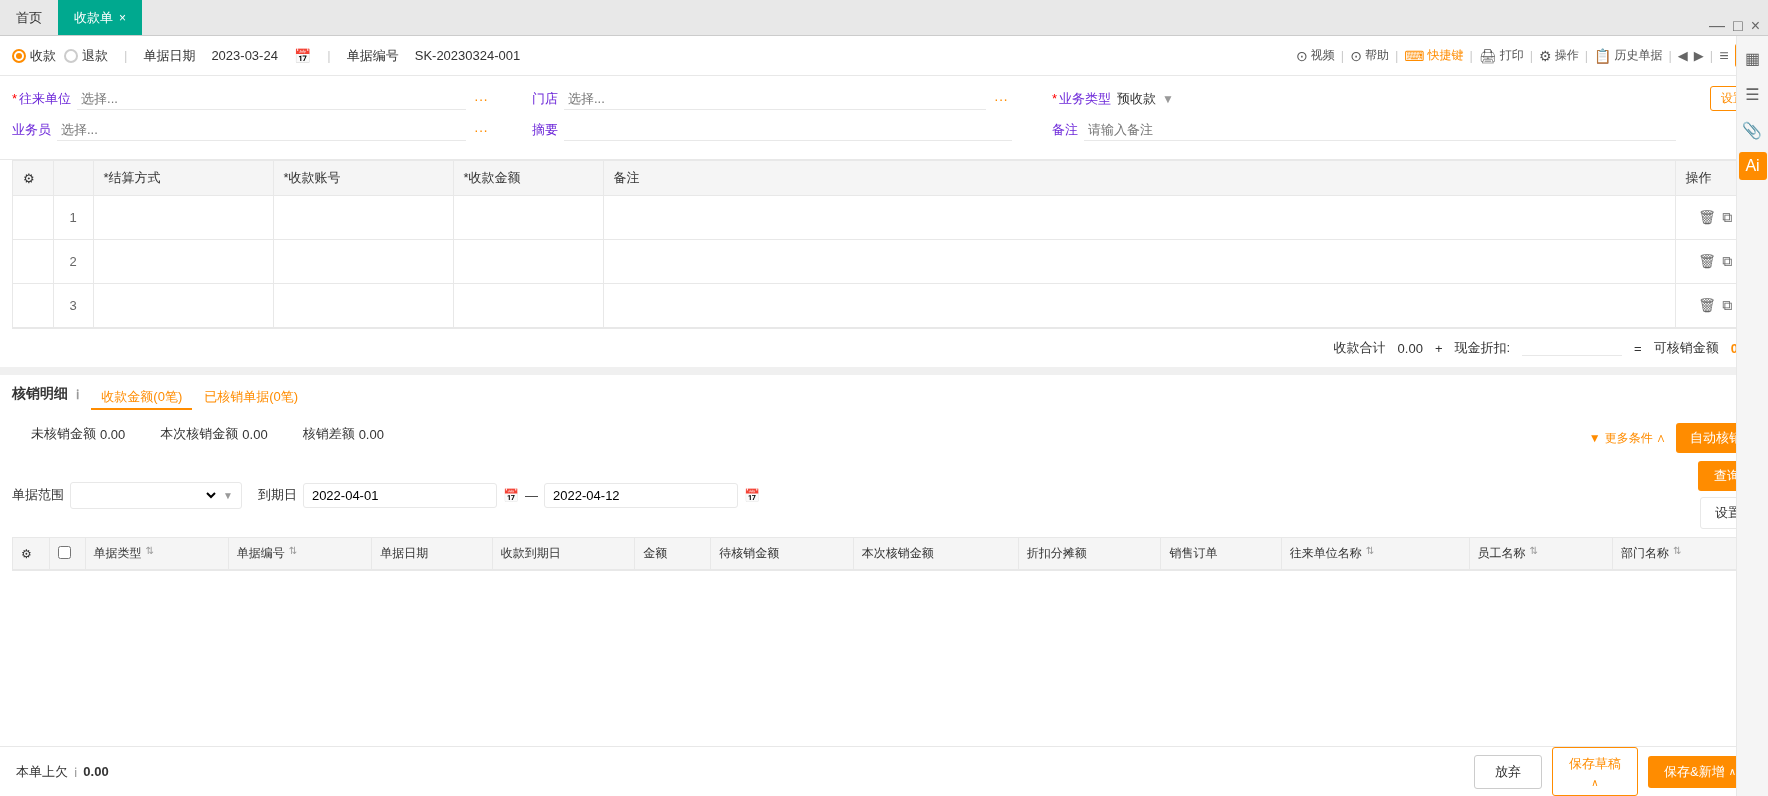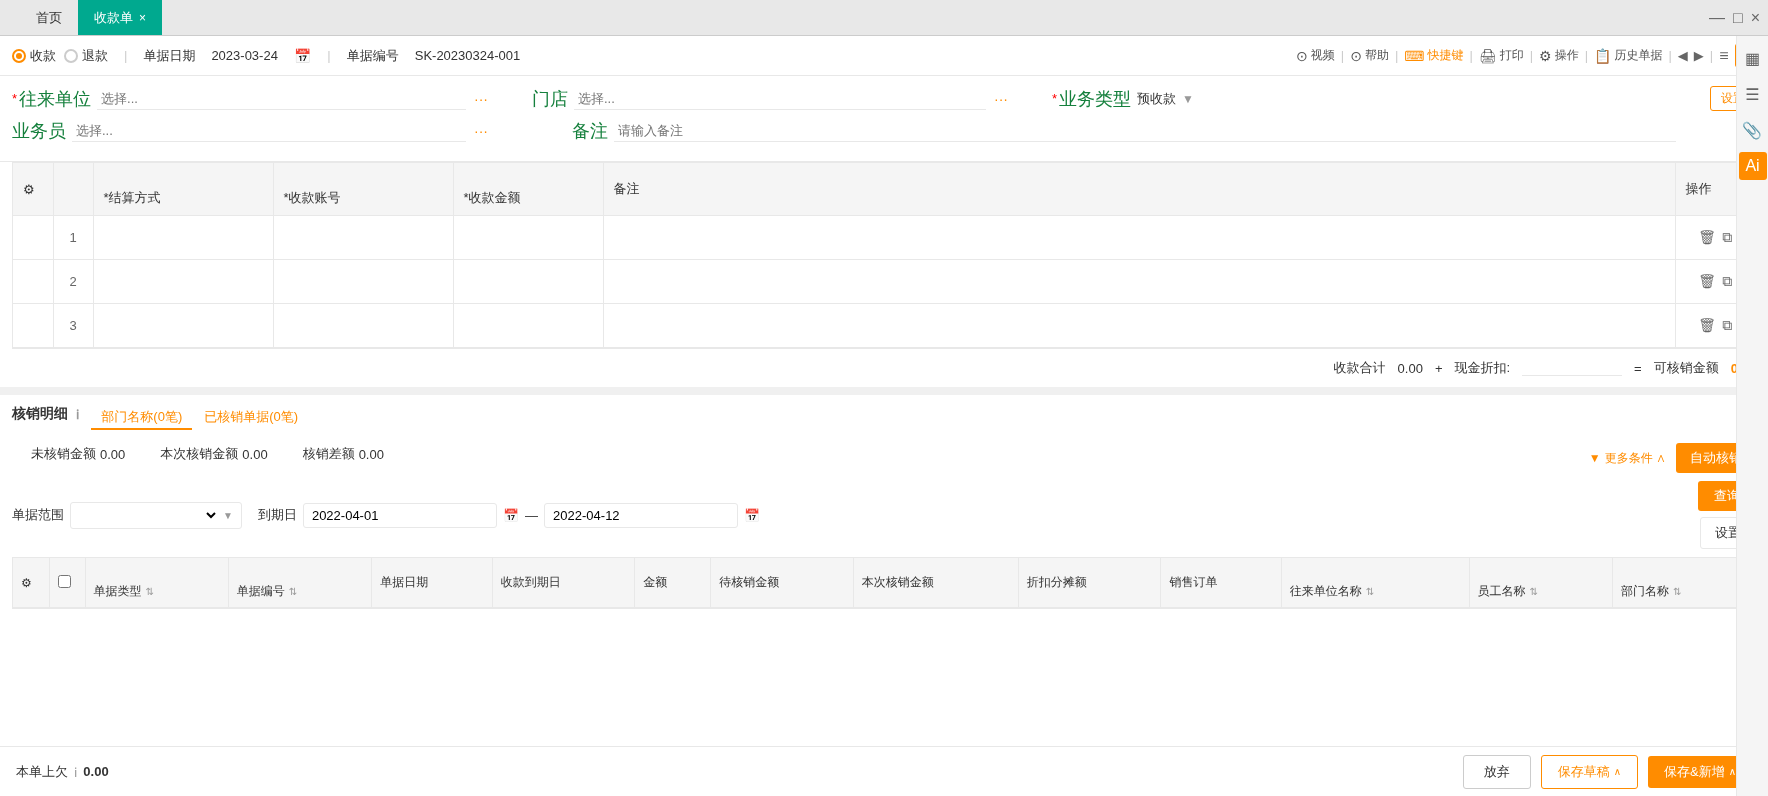"首页" .tab-bar { align-items: center -> flex-end; padding-left: 20px -> none }
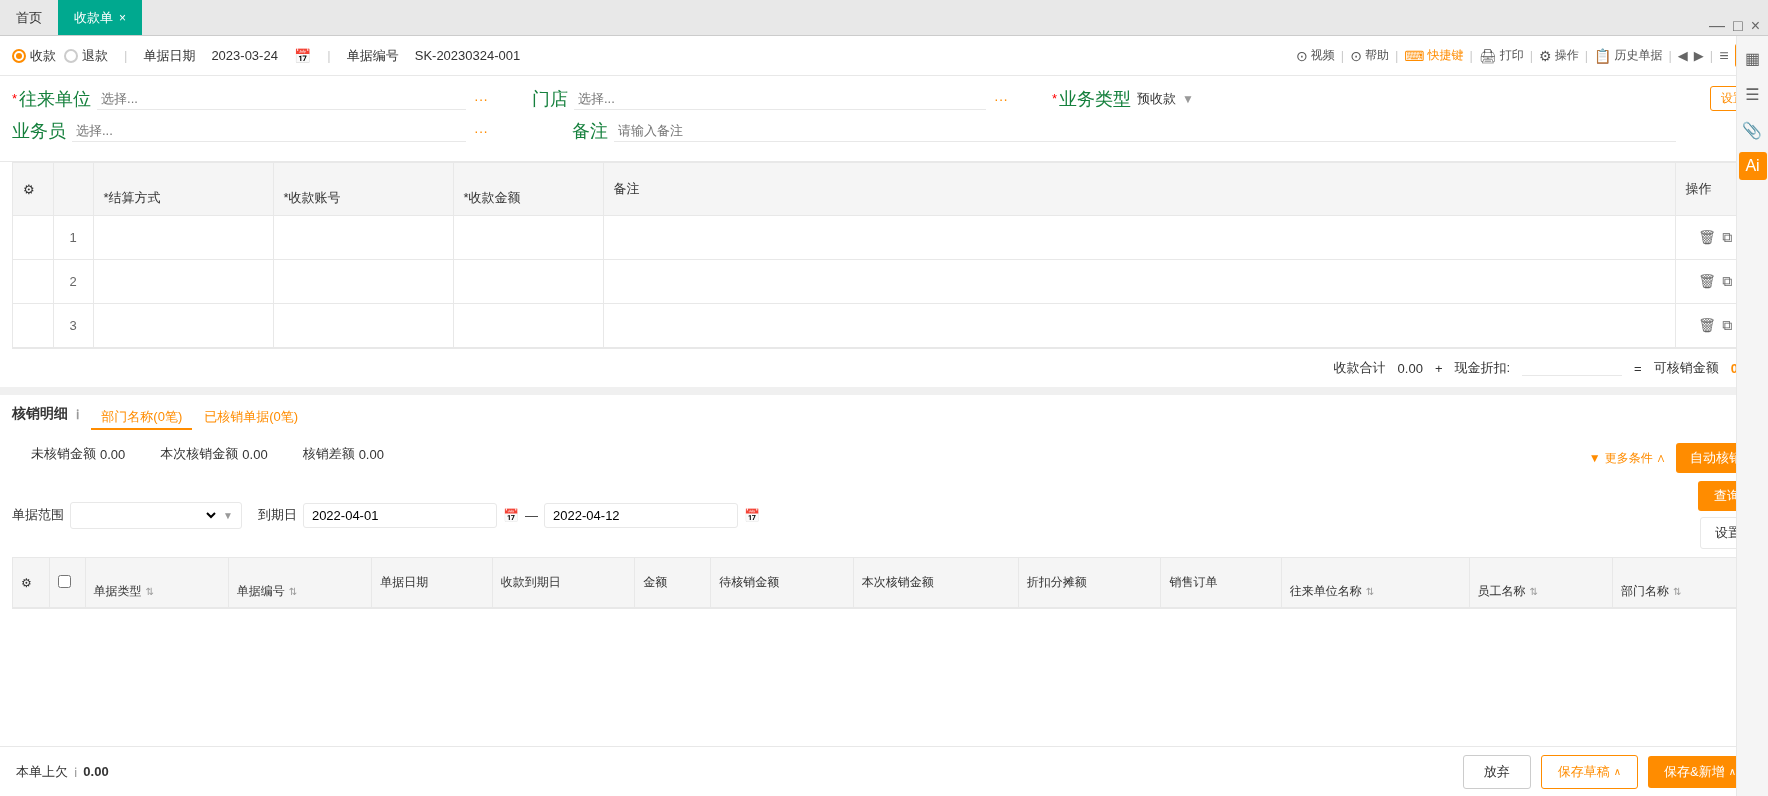"往来单位" .form-label { color: #15803d -> #6d28d9; font-size: 18px -> 13px }
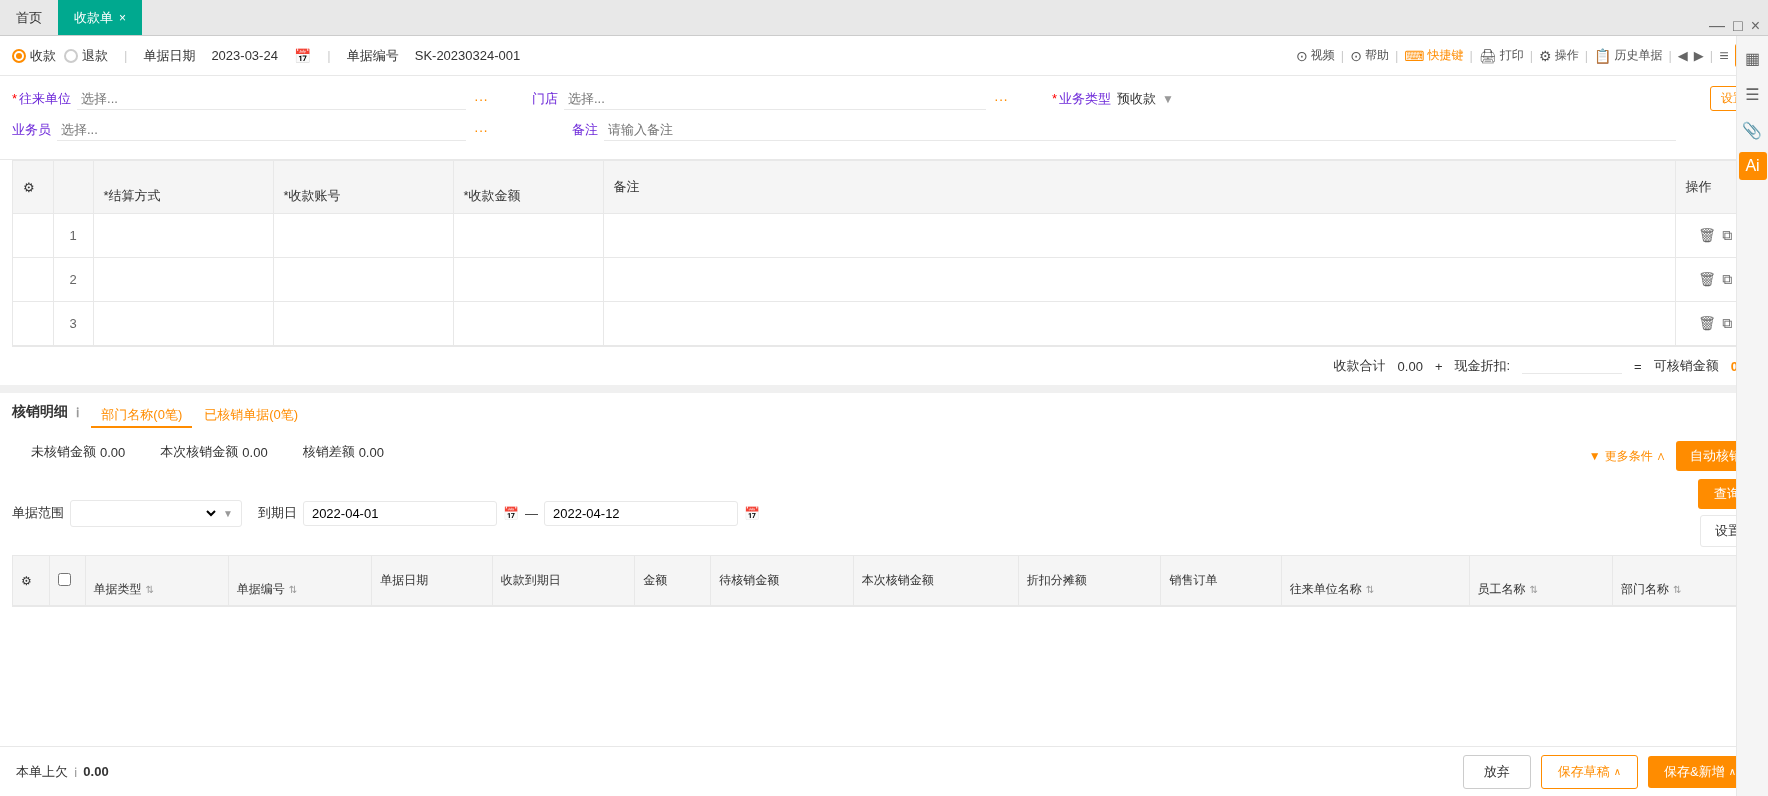"摘要" div.form-field { html: none -> <div> <span>摘要</span> <input> </div> }
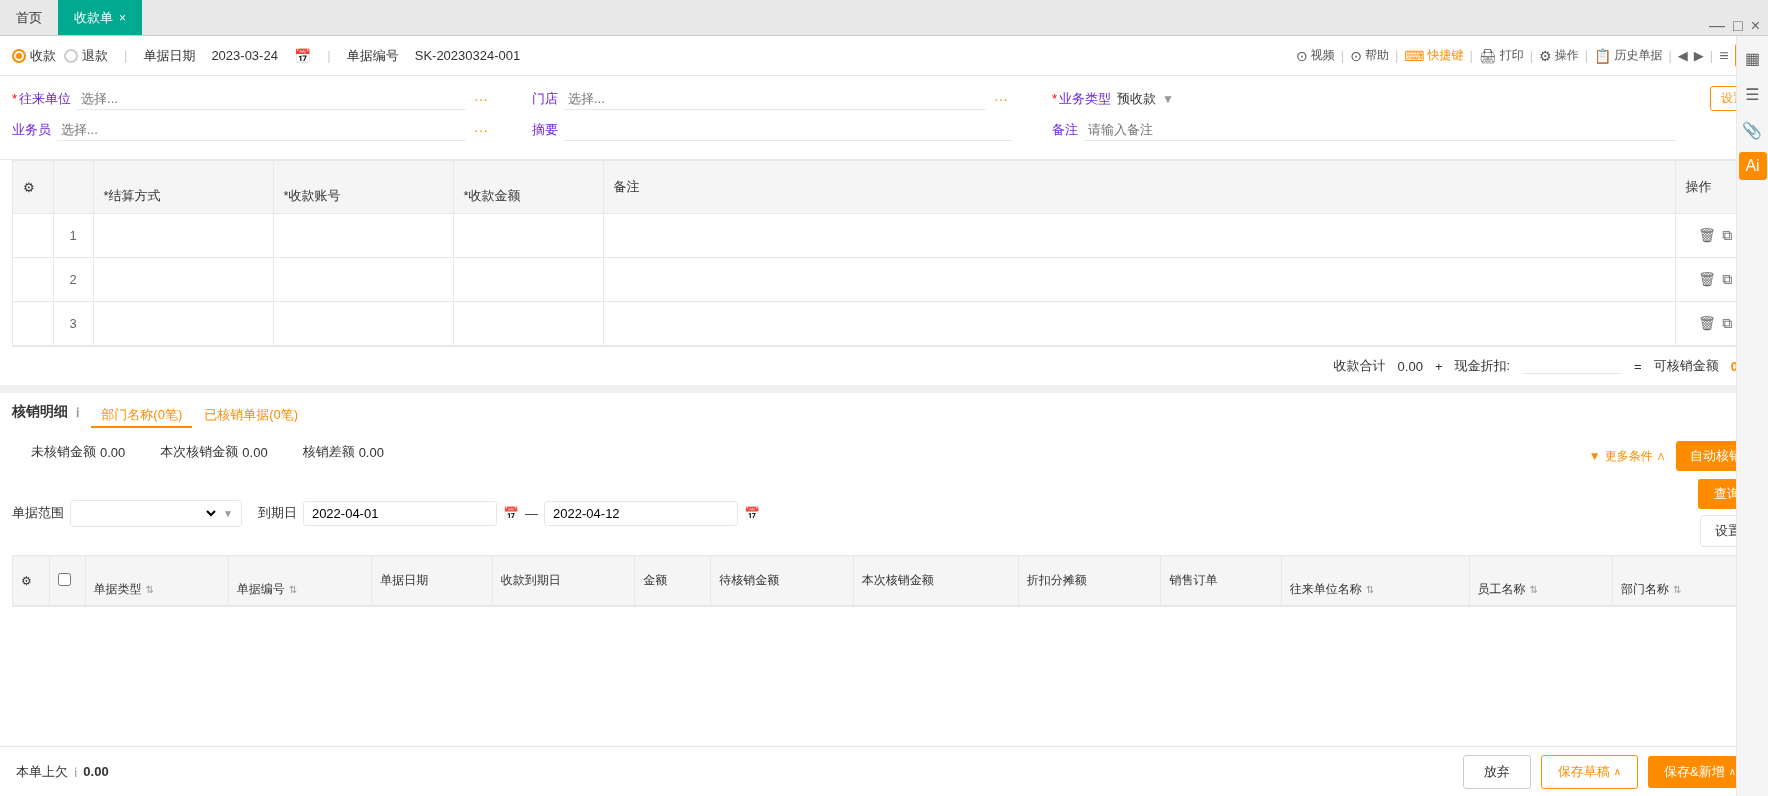"*结算方式" .th-sort { align-items: center -> none; margin-top: 18px -> none }
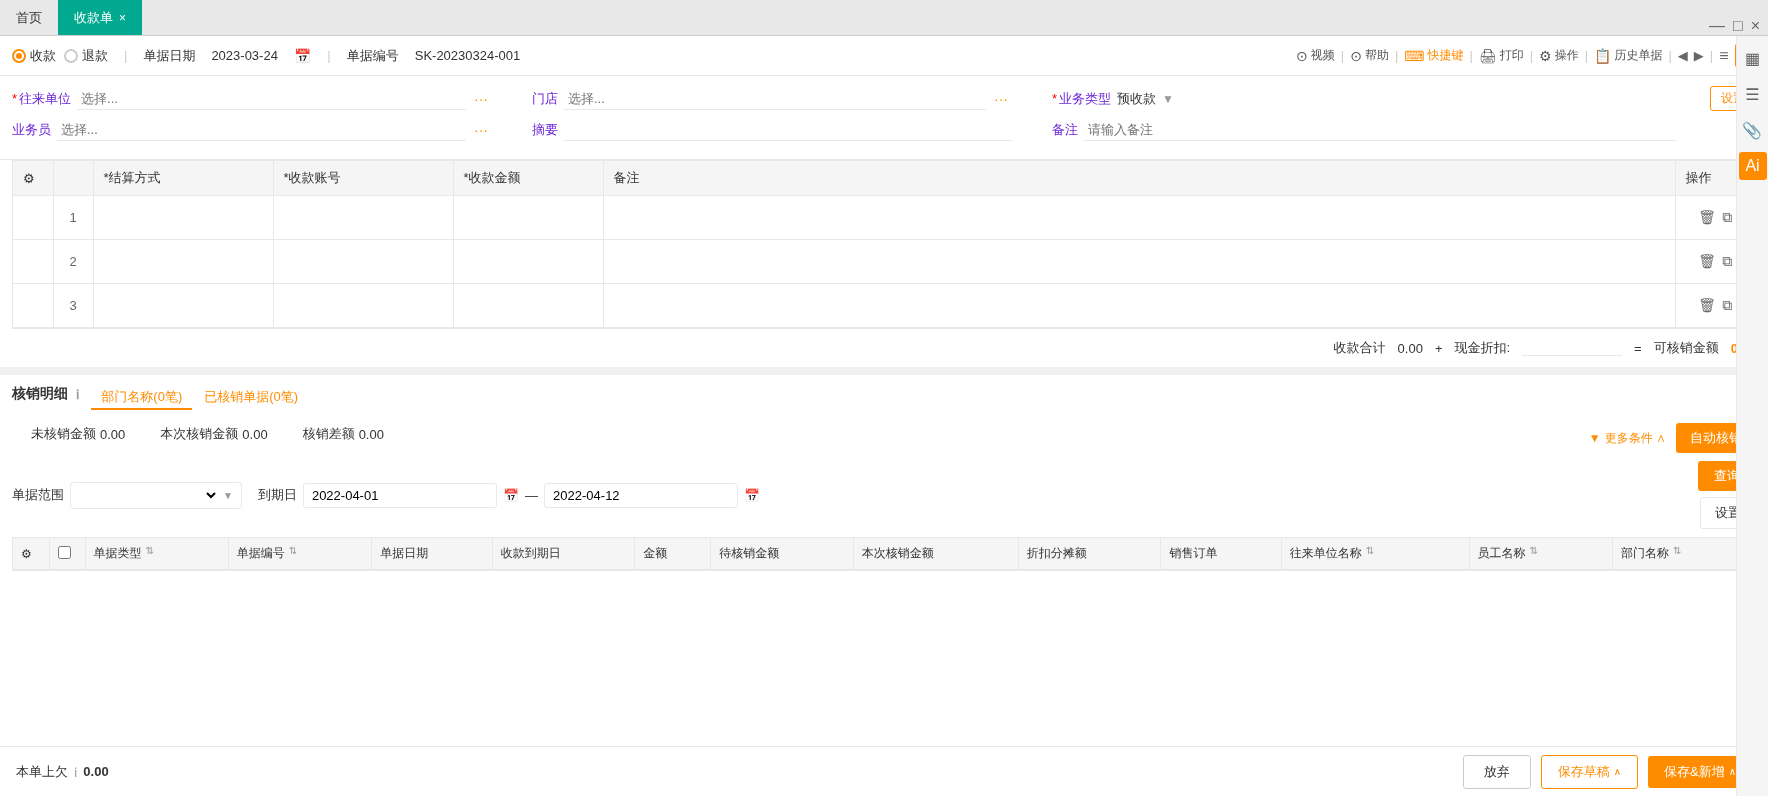"部门名称(0笔)" div.tab-link { text: 部门名称 -> 收款金额 }
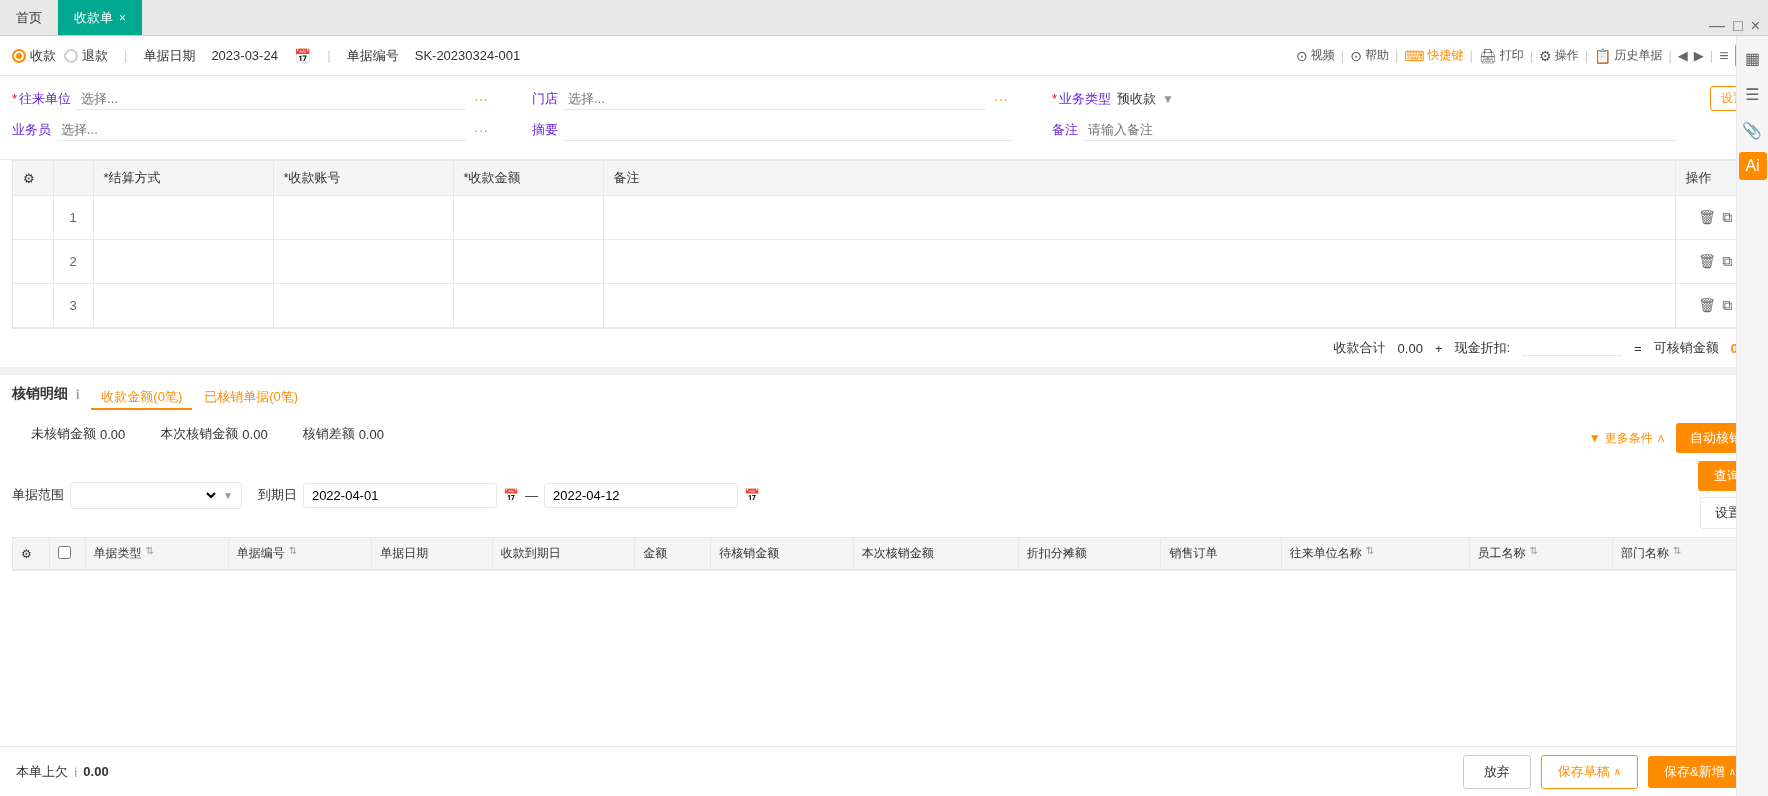"保存草稿" .save-draft-btn { flex-direction: none -> column }
